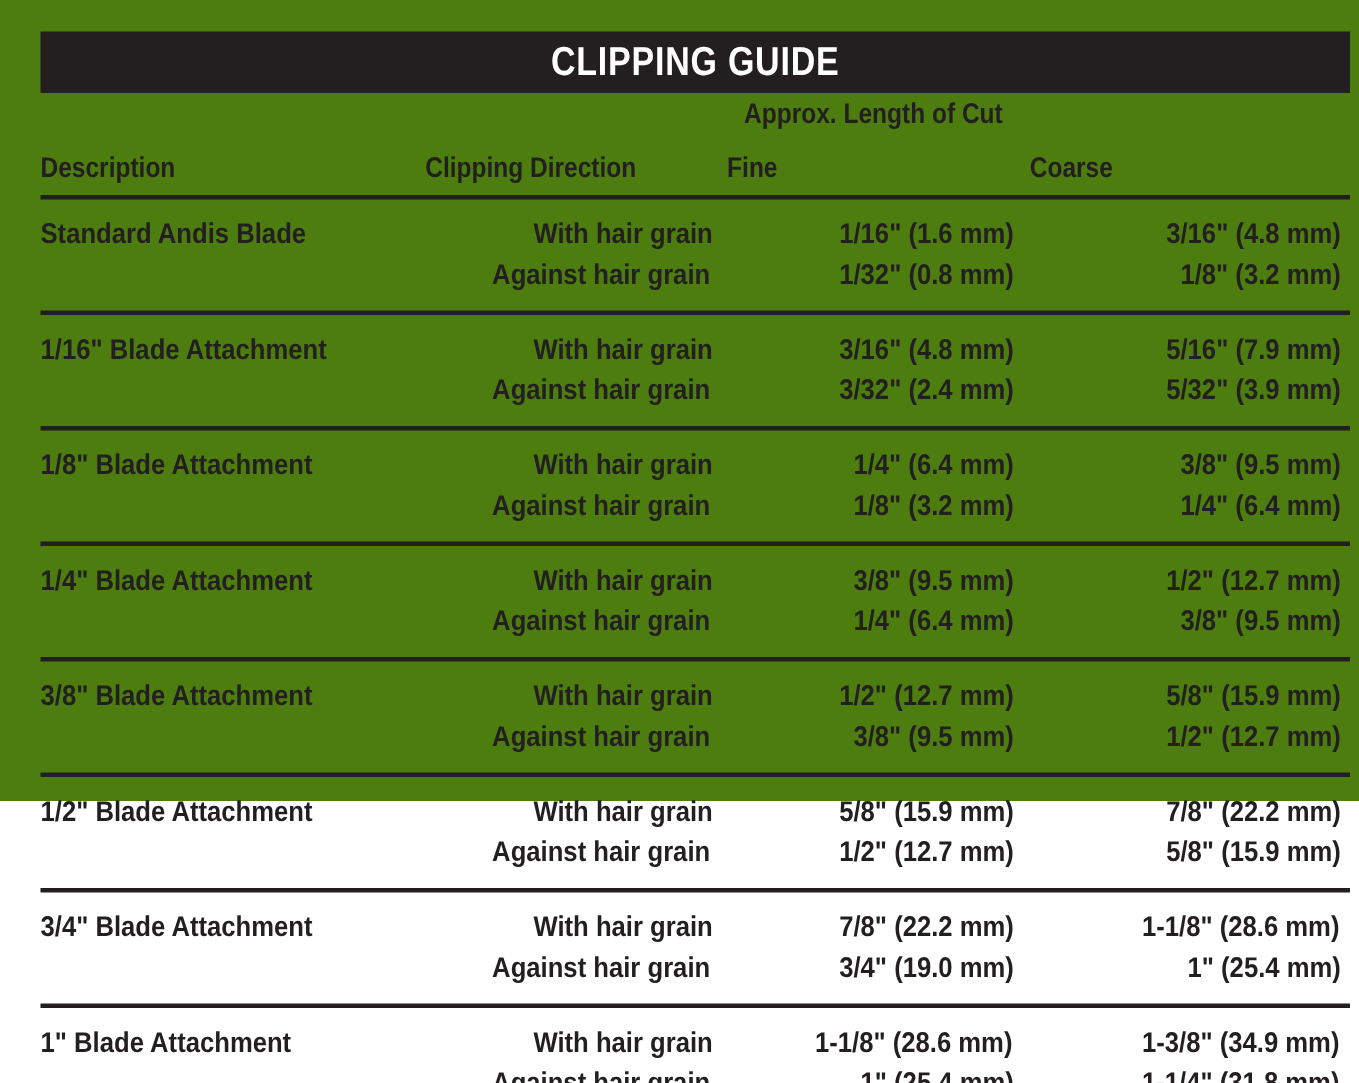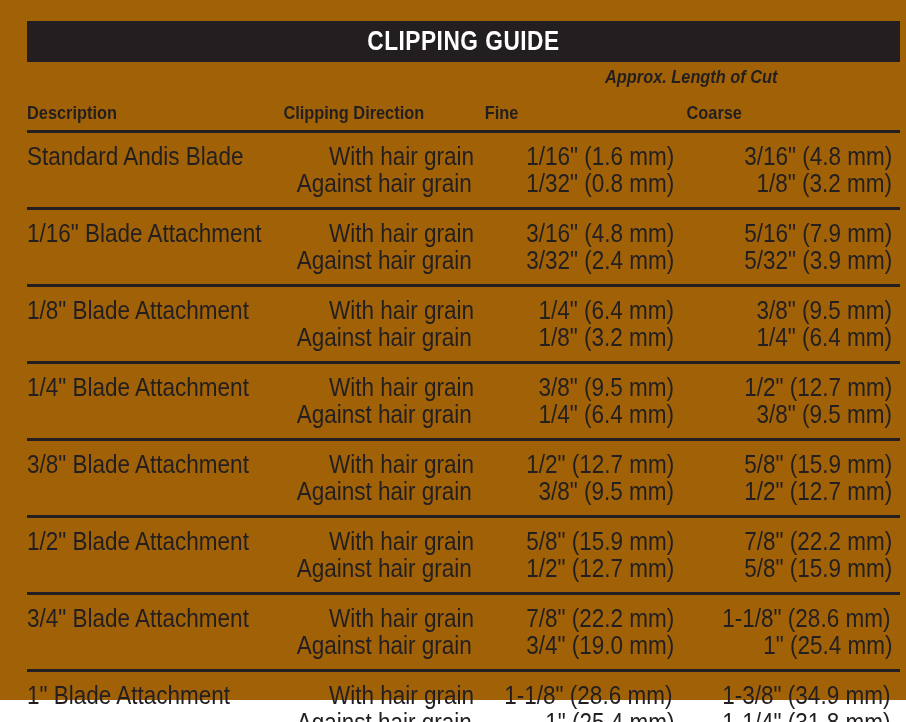"CLIPPING GUIDE" #page { background: #a16207 -> #4d7c0f; height: 700px -> 534px }
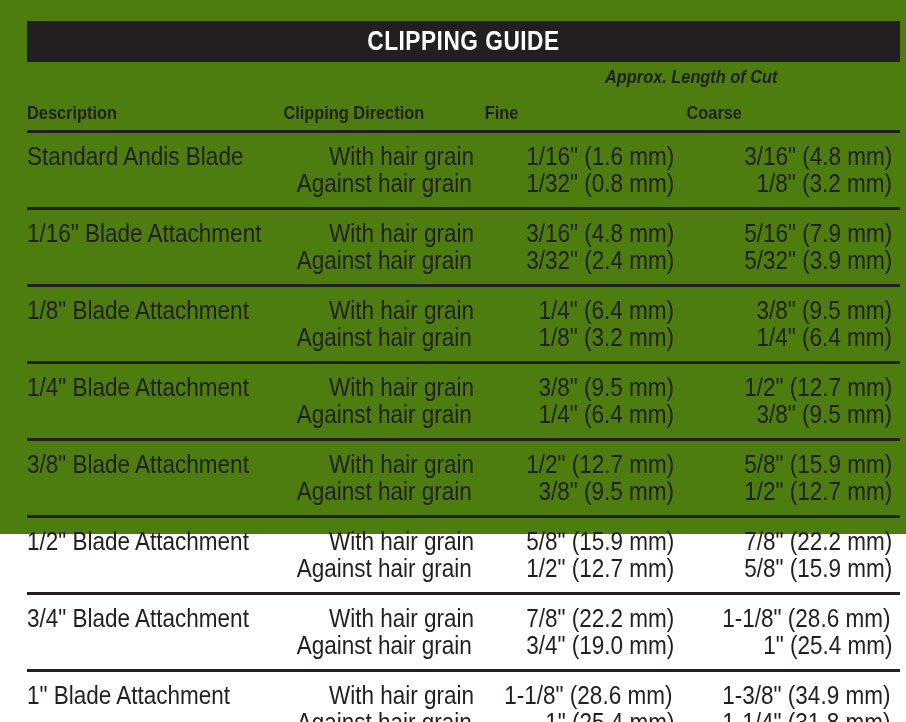"Approx. Length of Cut" .hdr-span { font-style: italic -> none; text-align: center -> none }
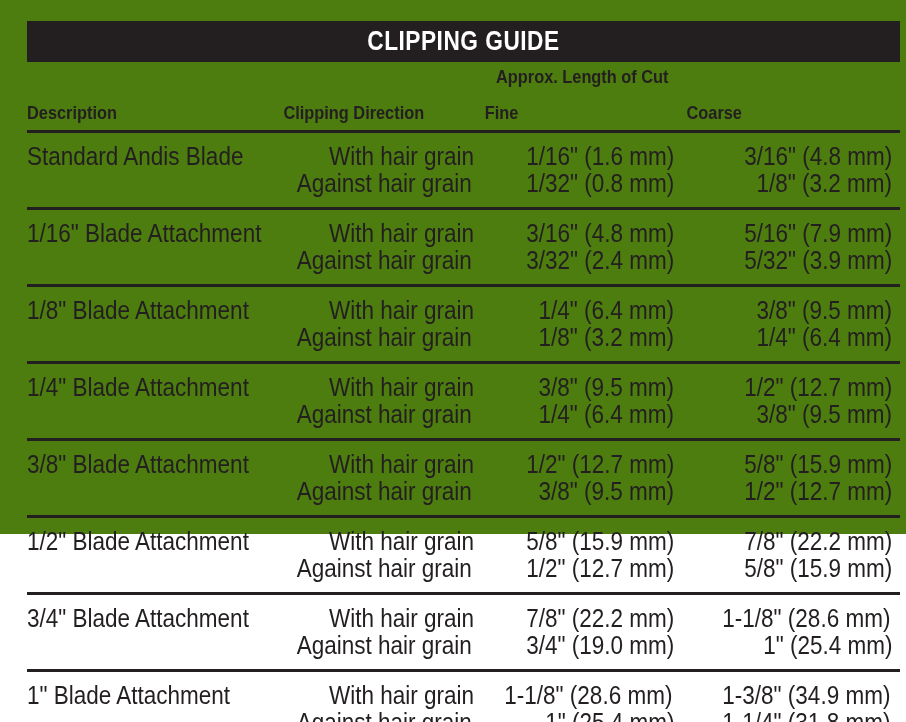"Standard Andis Blade" td.data { font-size: 25px -> 19px; font-weight: normal -> bold }
